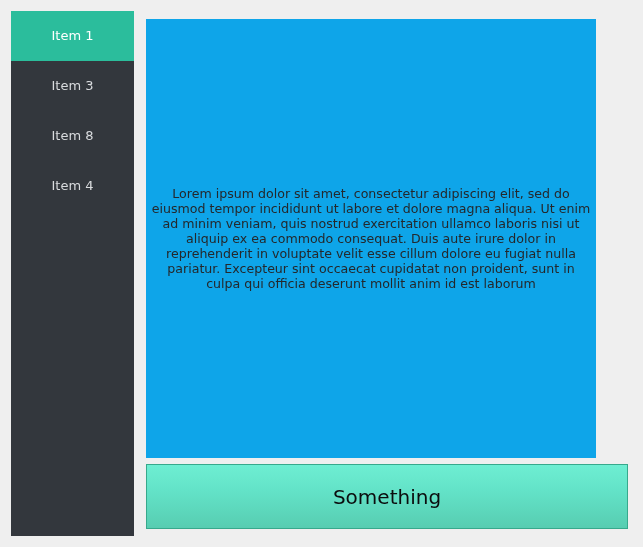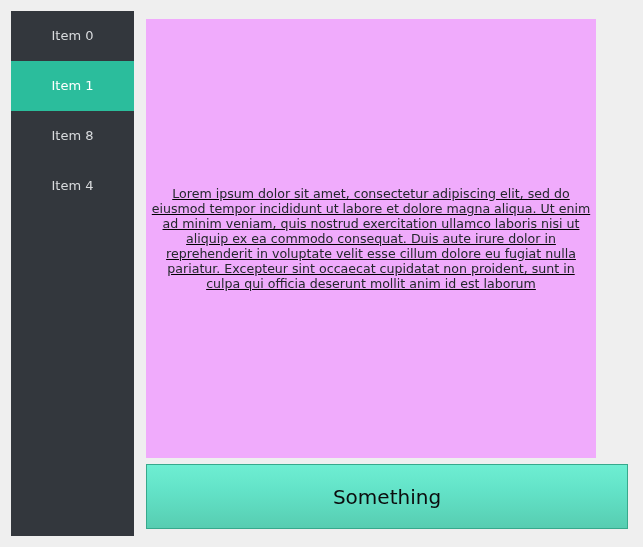"Item 0" div.sidebar-item { html: <div> <span>Item 0</span> </div> -> none }
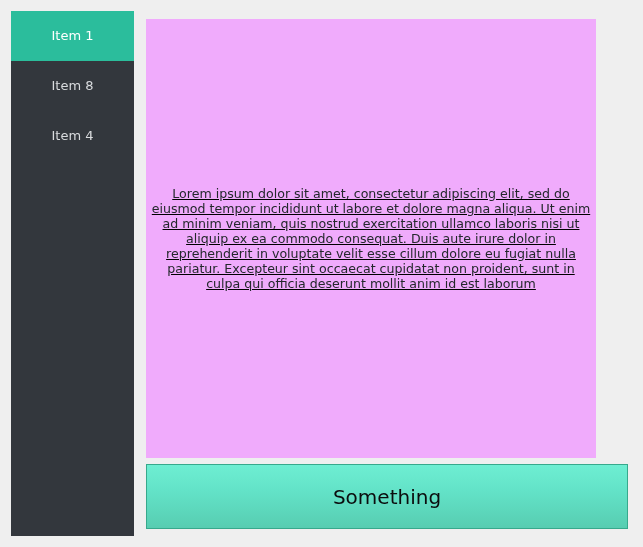"Item 3" div.sidebar-item { html: none -> <div> <span>Item 3</span> </div> }
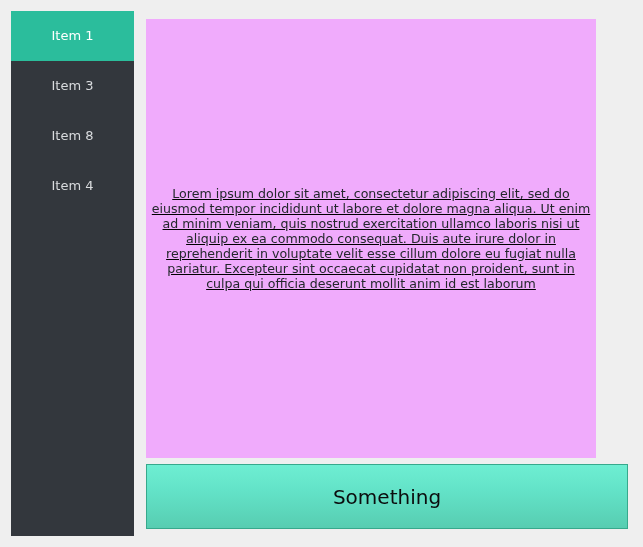"Lorem ipsum dolor sit amet," #content-panel { background: #f0abfc -> #0ea5e9; text-decoration: underline -> none }
